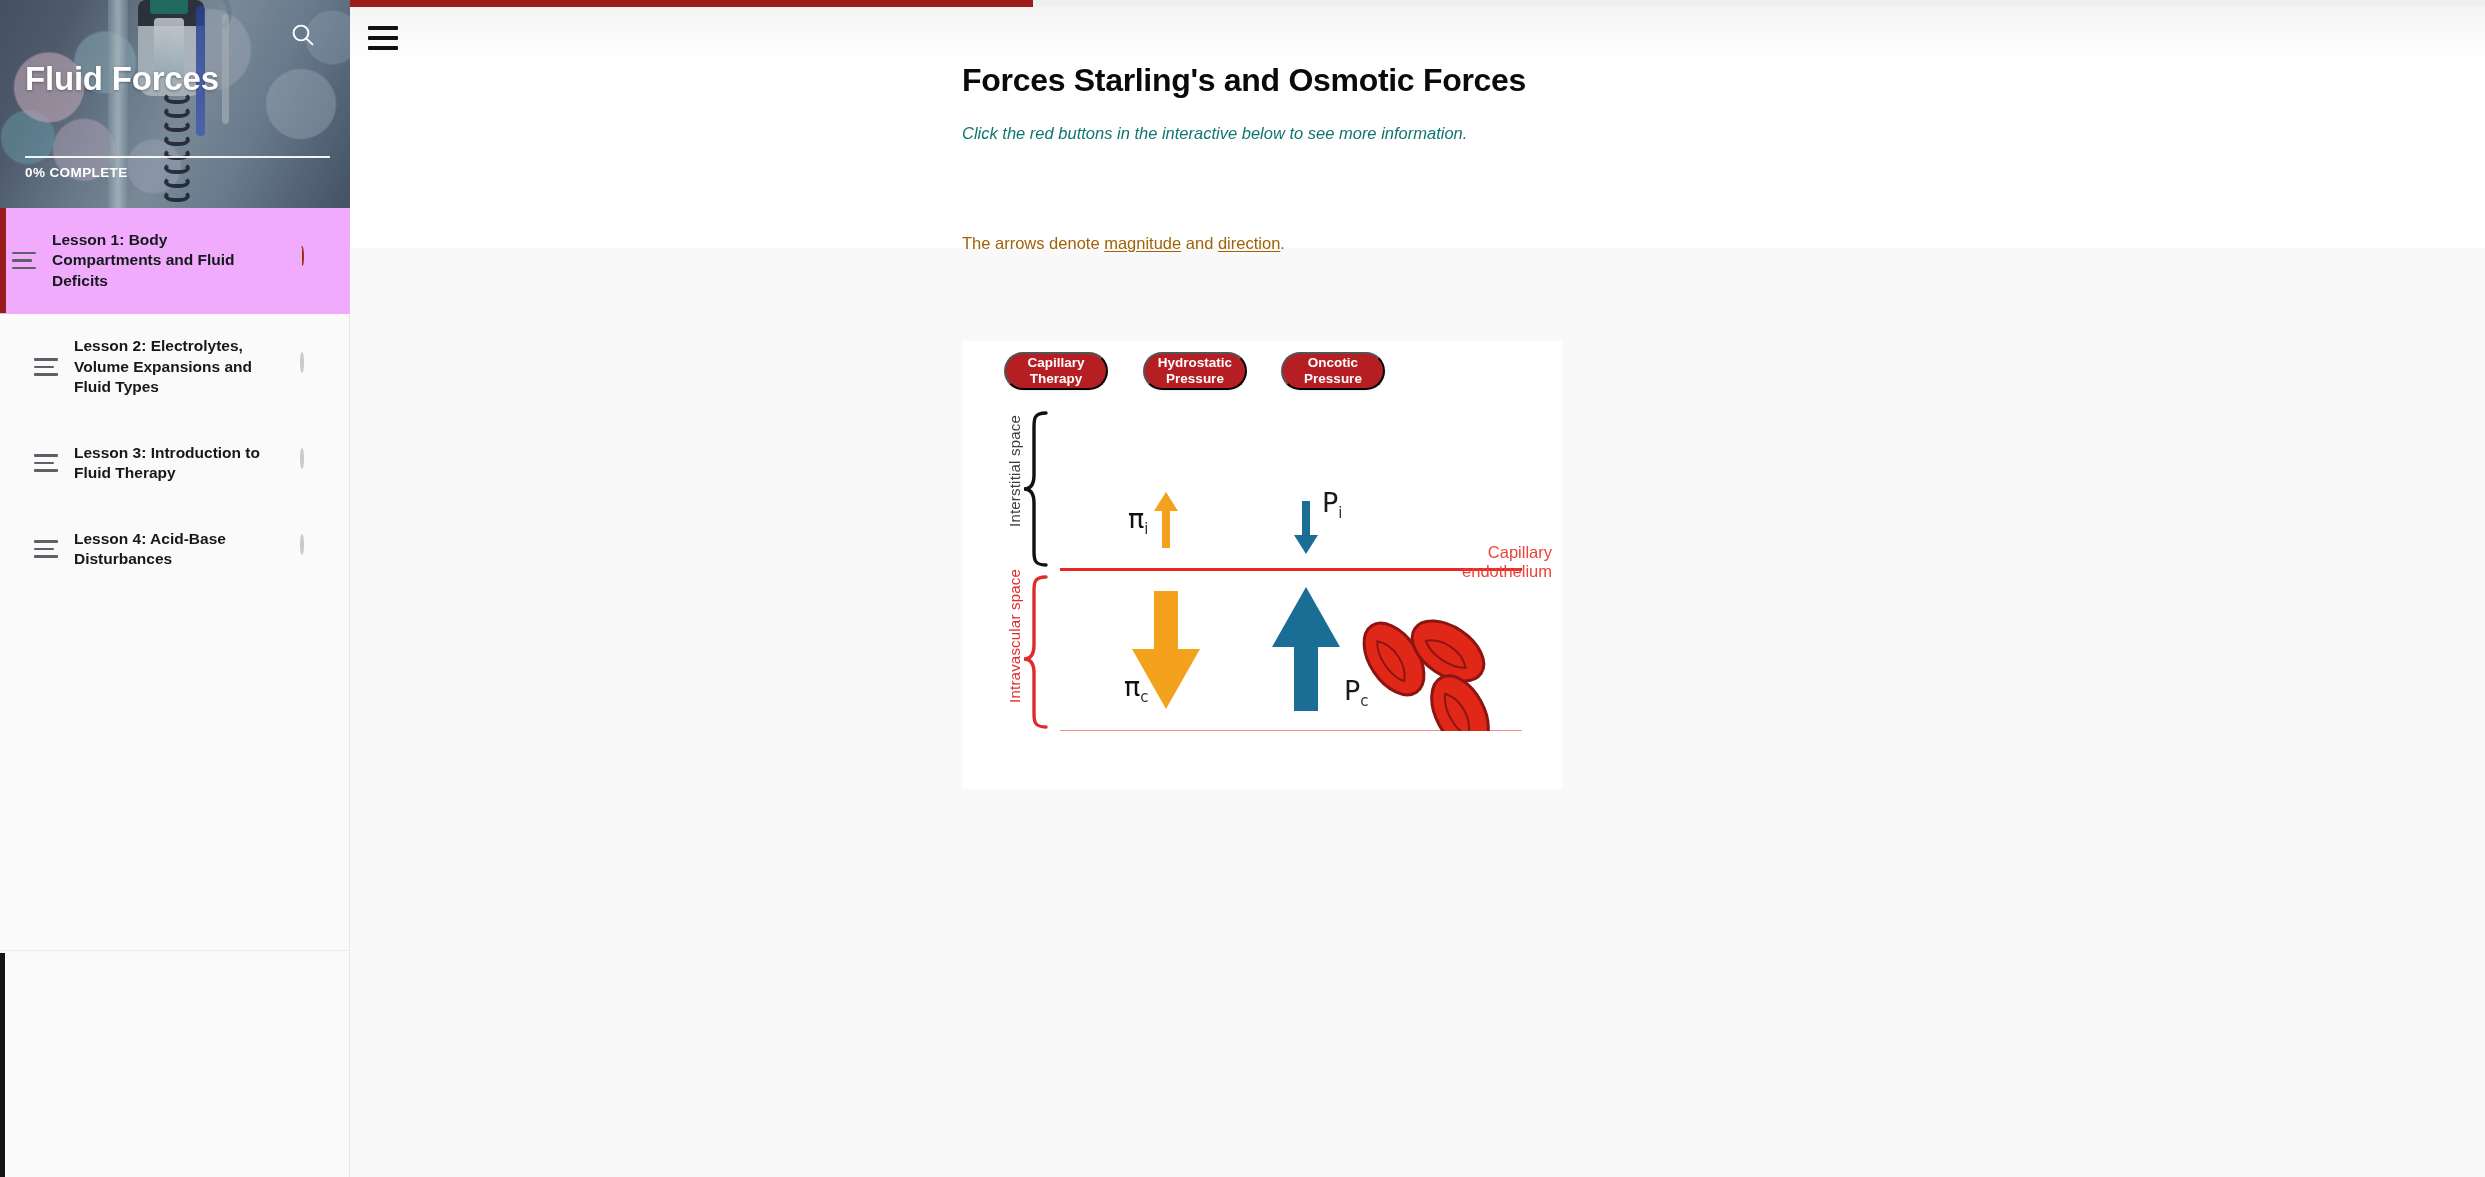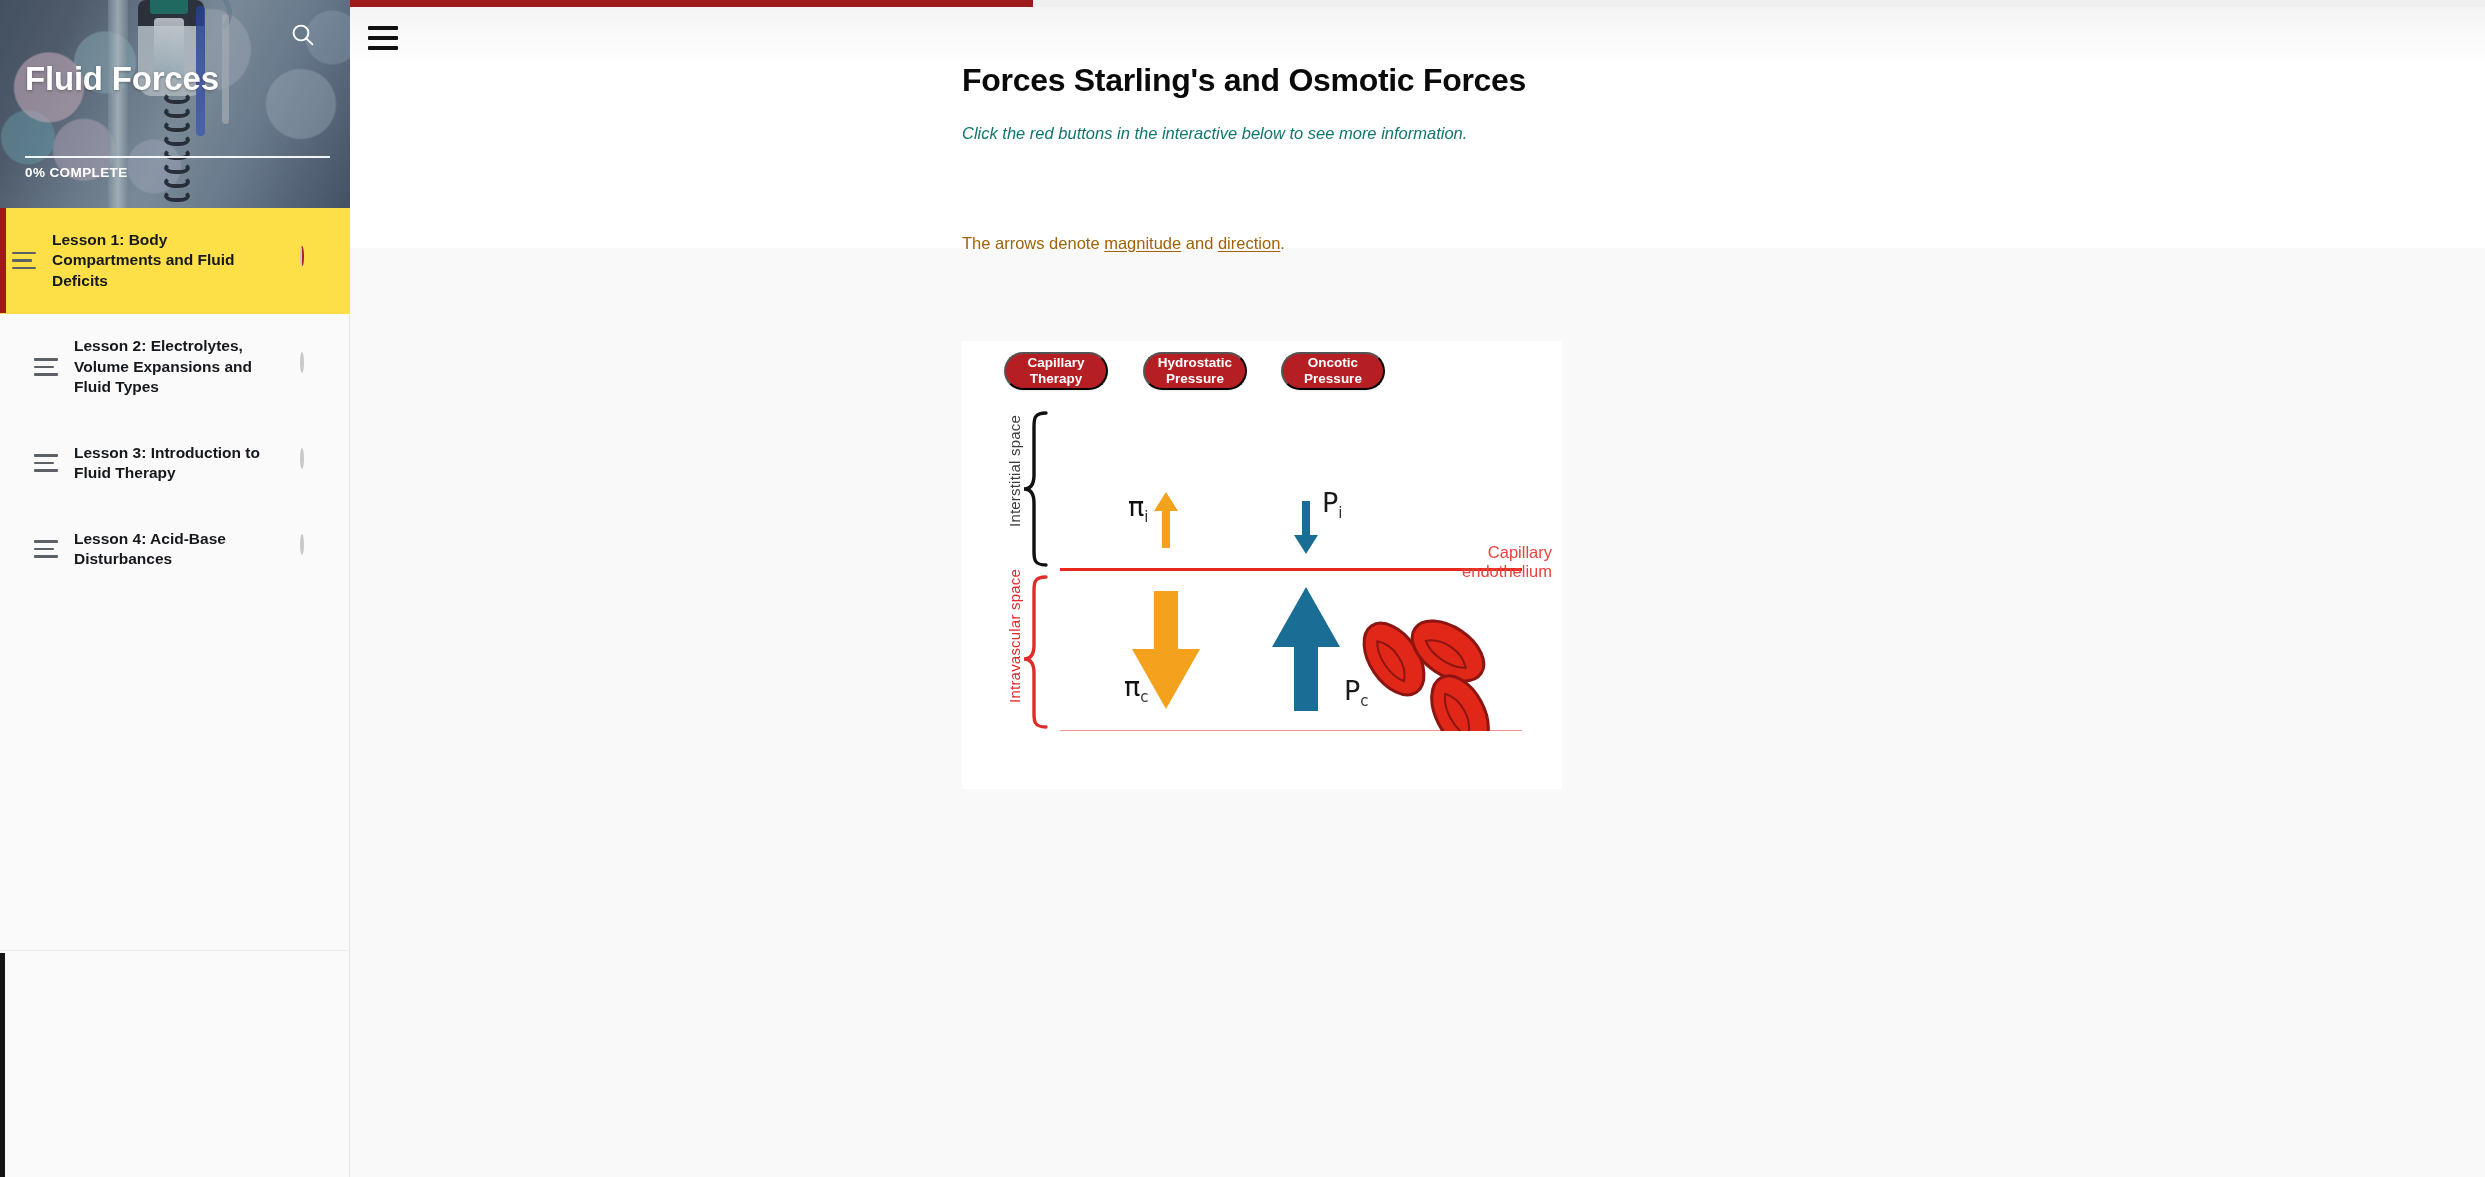"Lesson 1: Body Compartments and" .lesson-row.active { background: #fde047 -> #f0abfc }
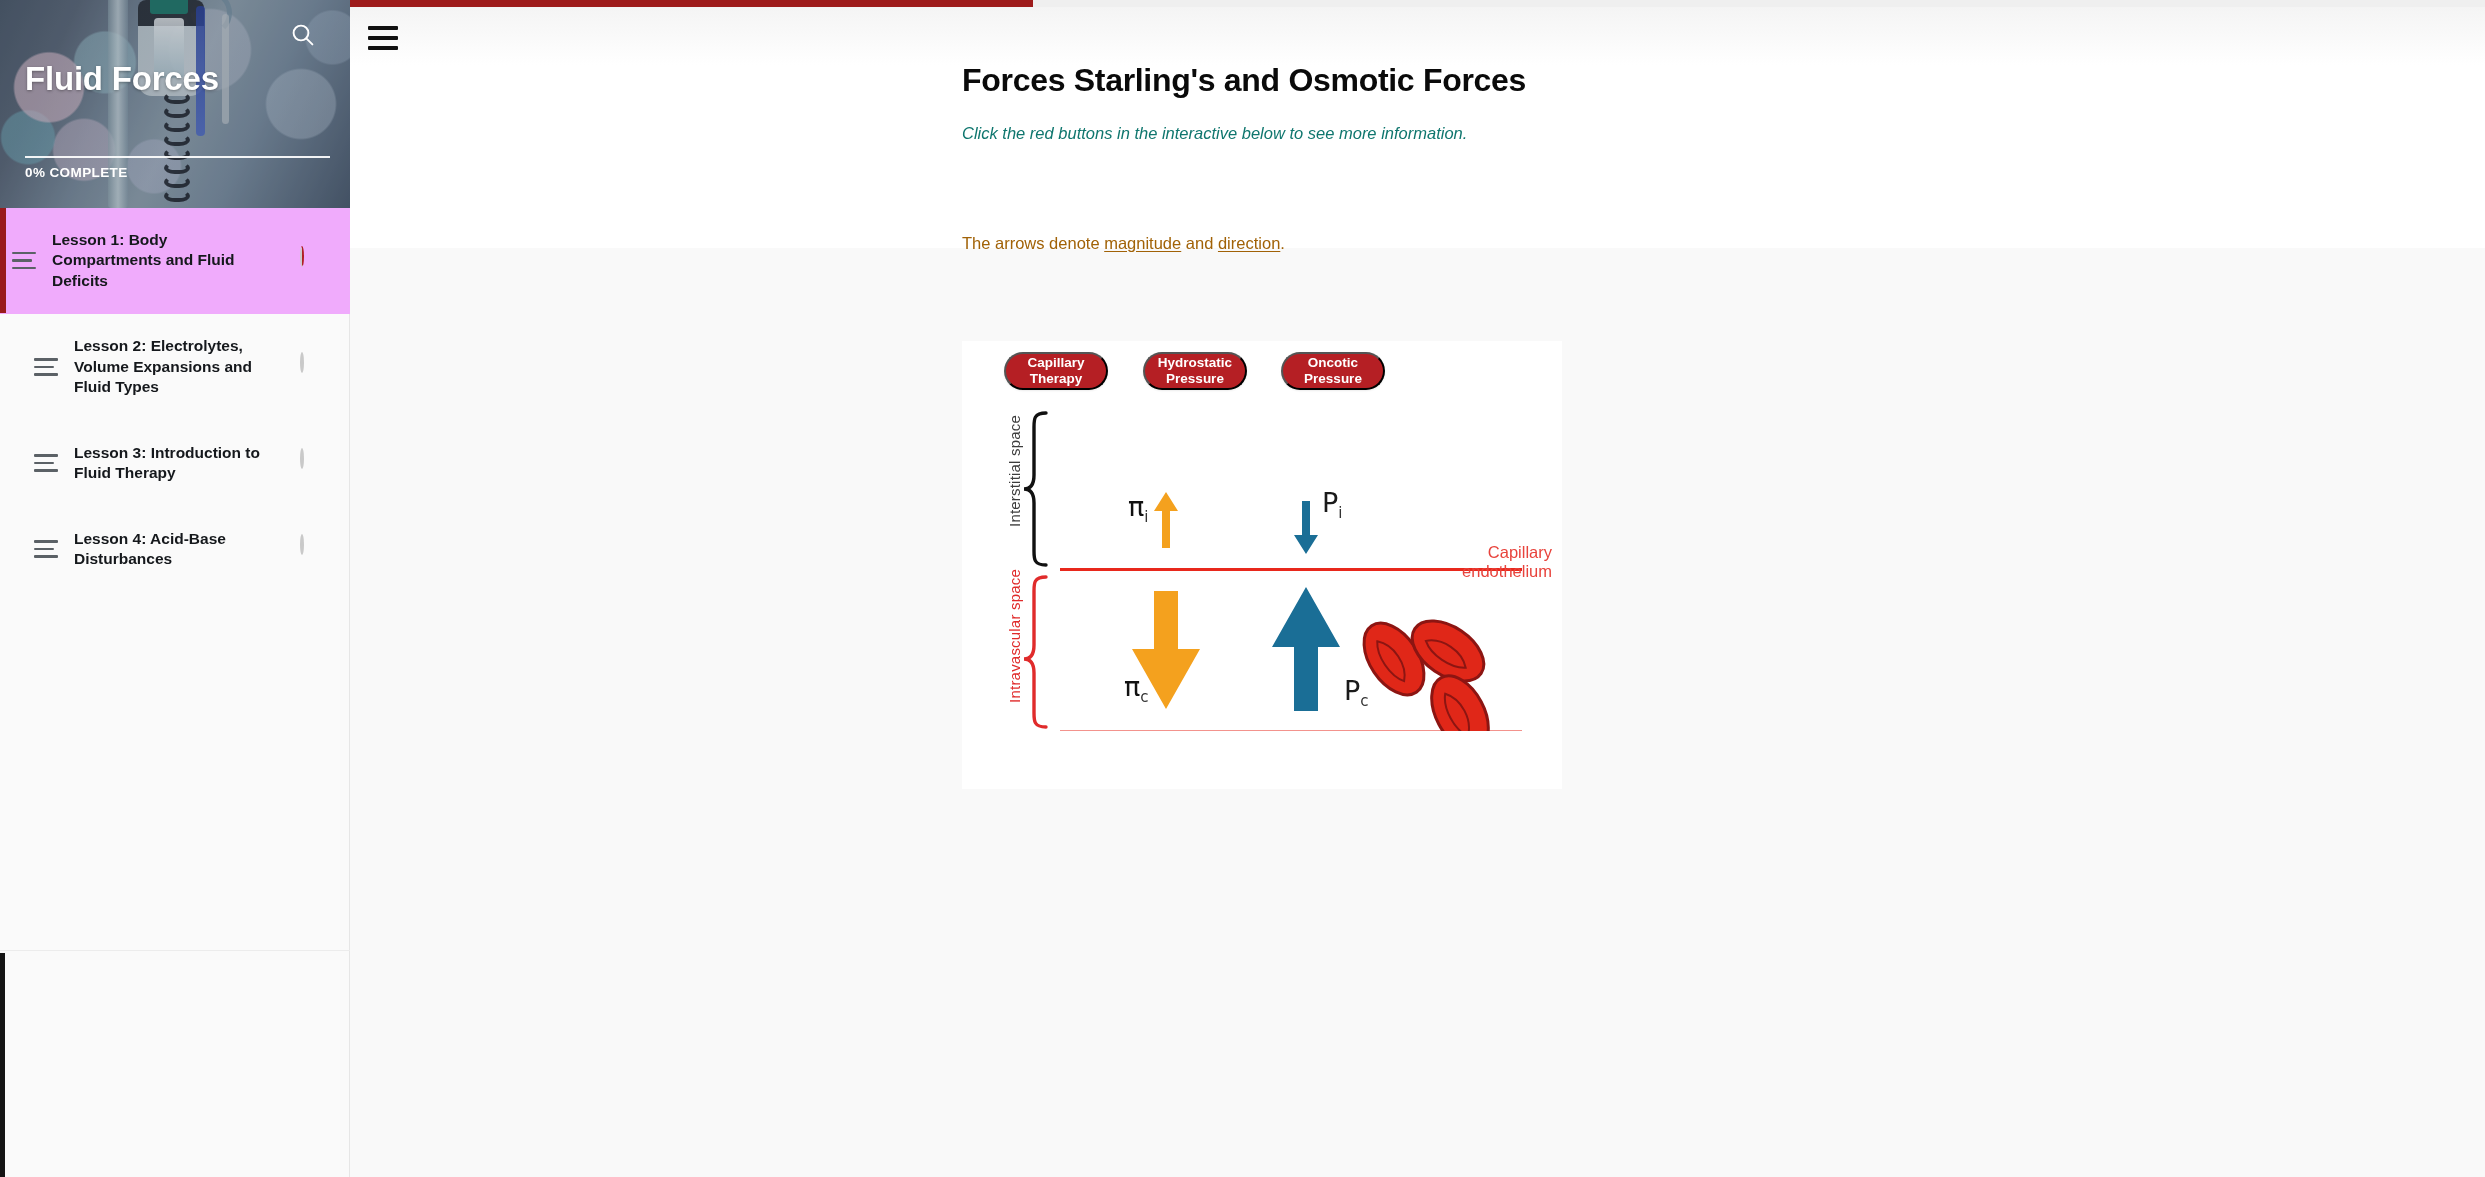"πi" div.force-group { top: 92px -> 104px }
